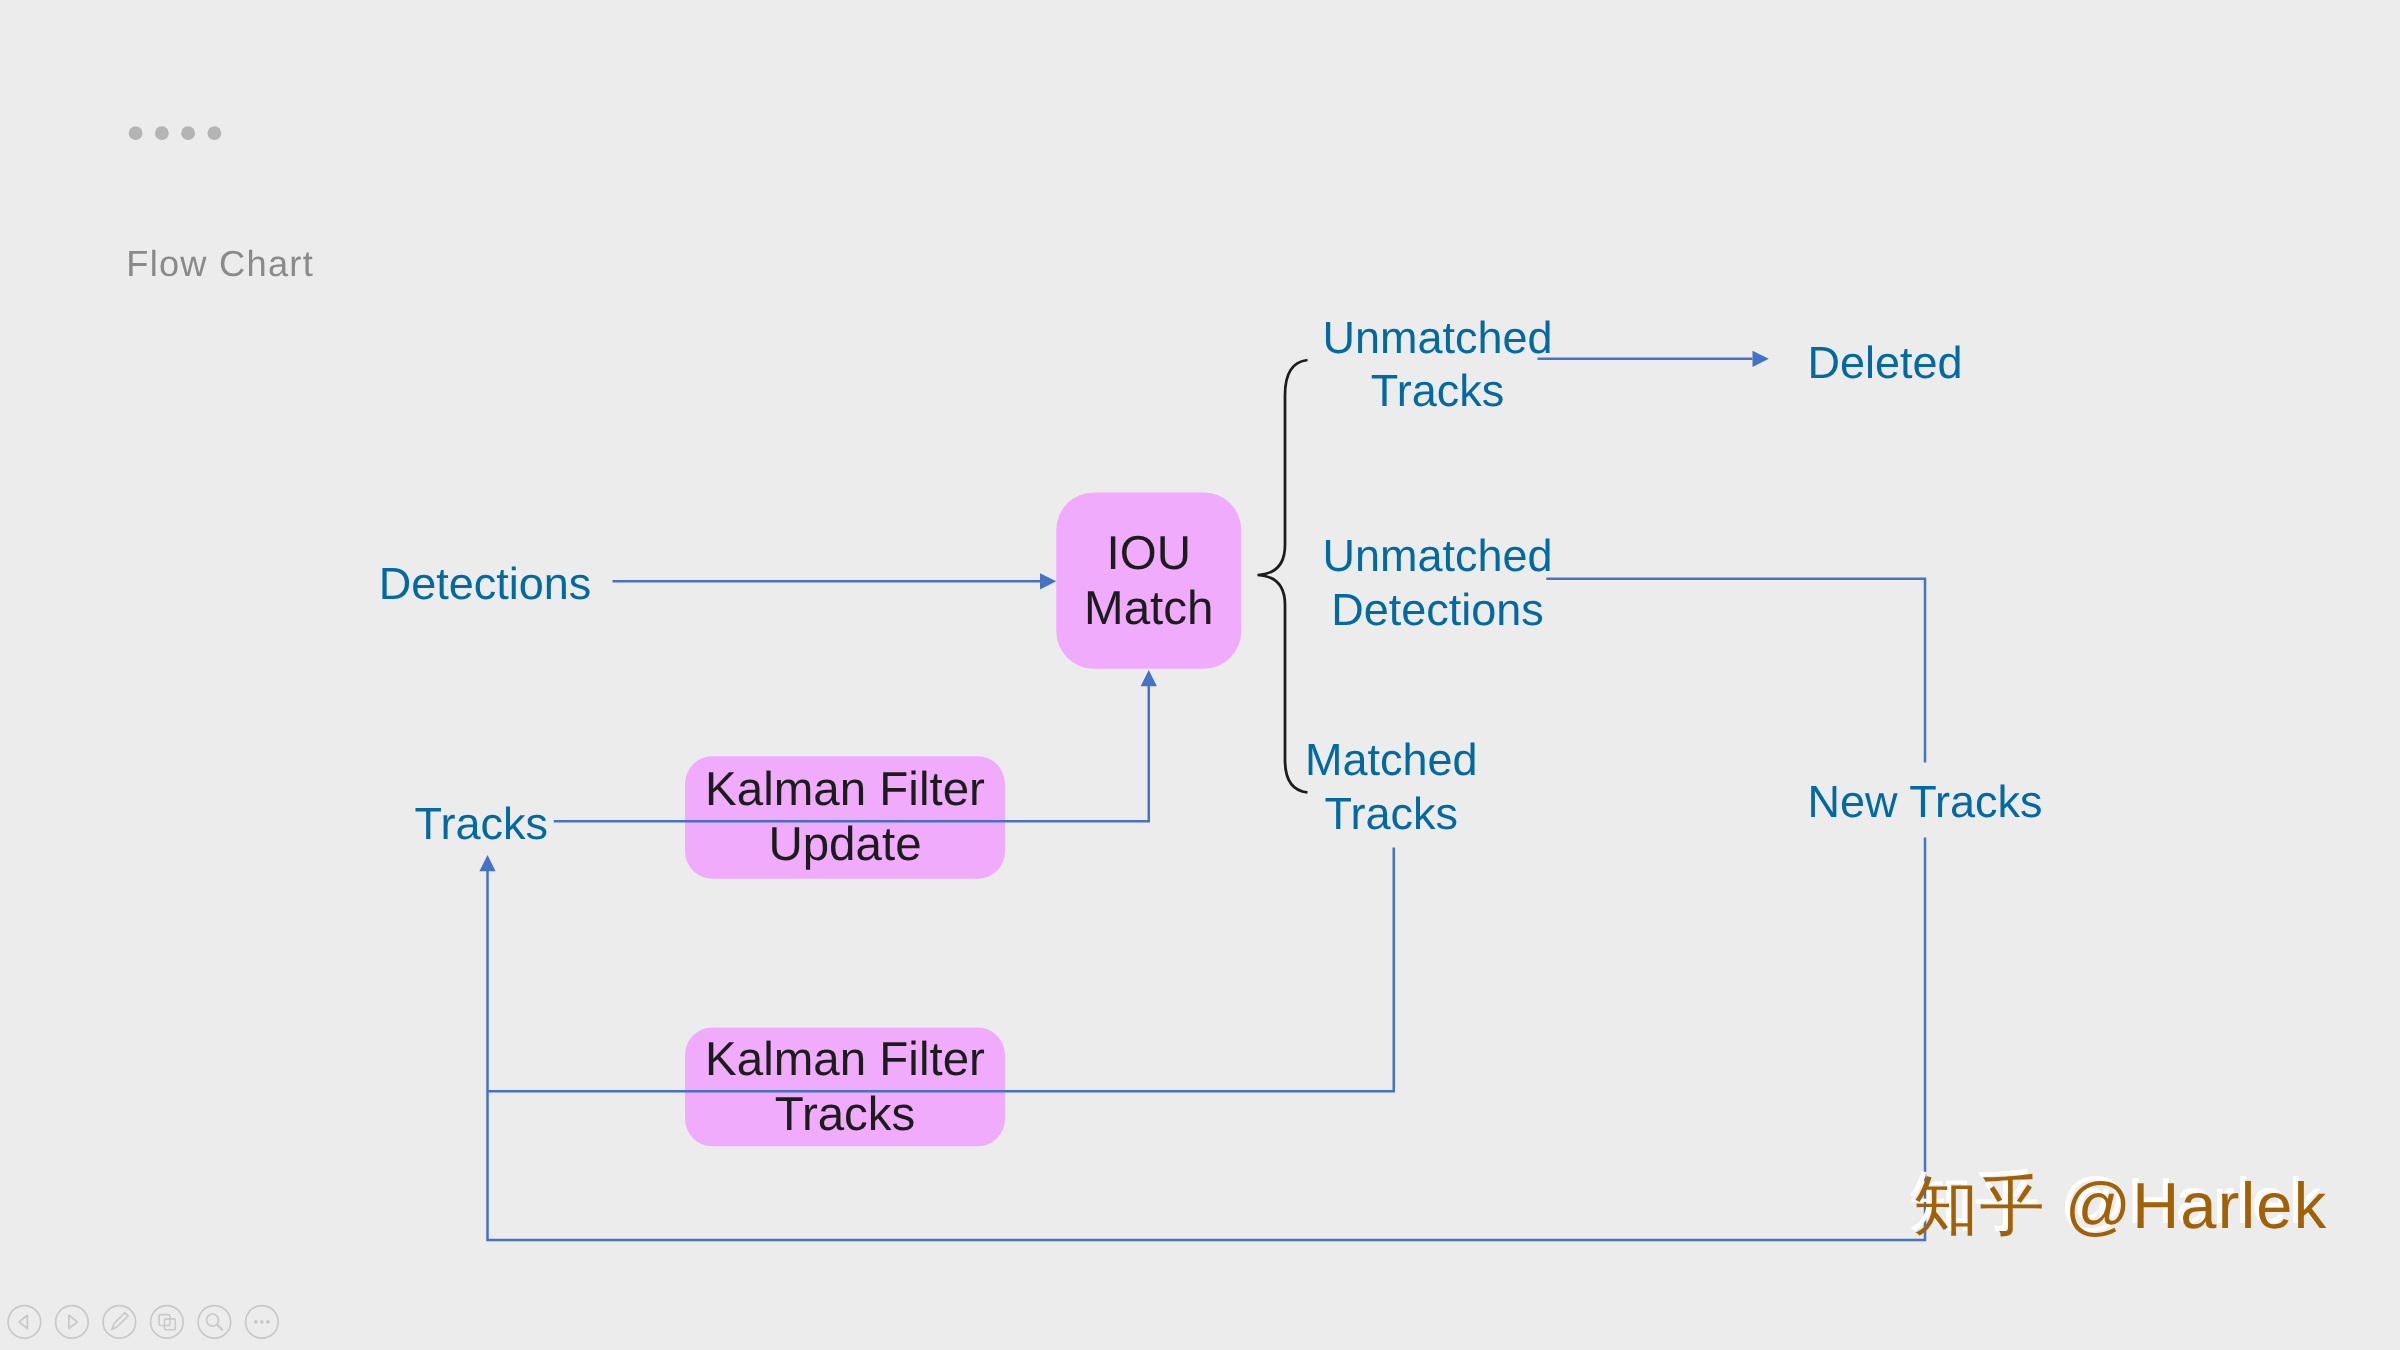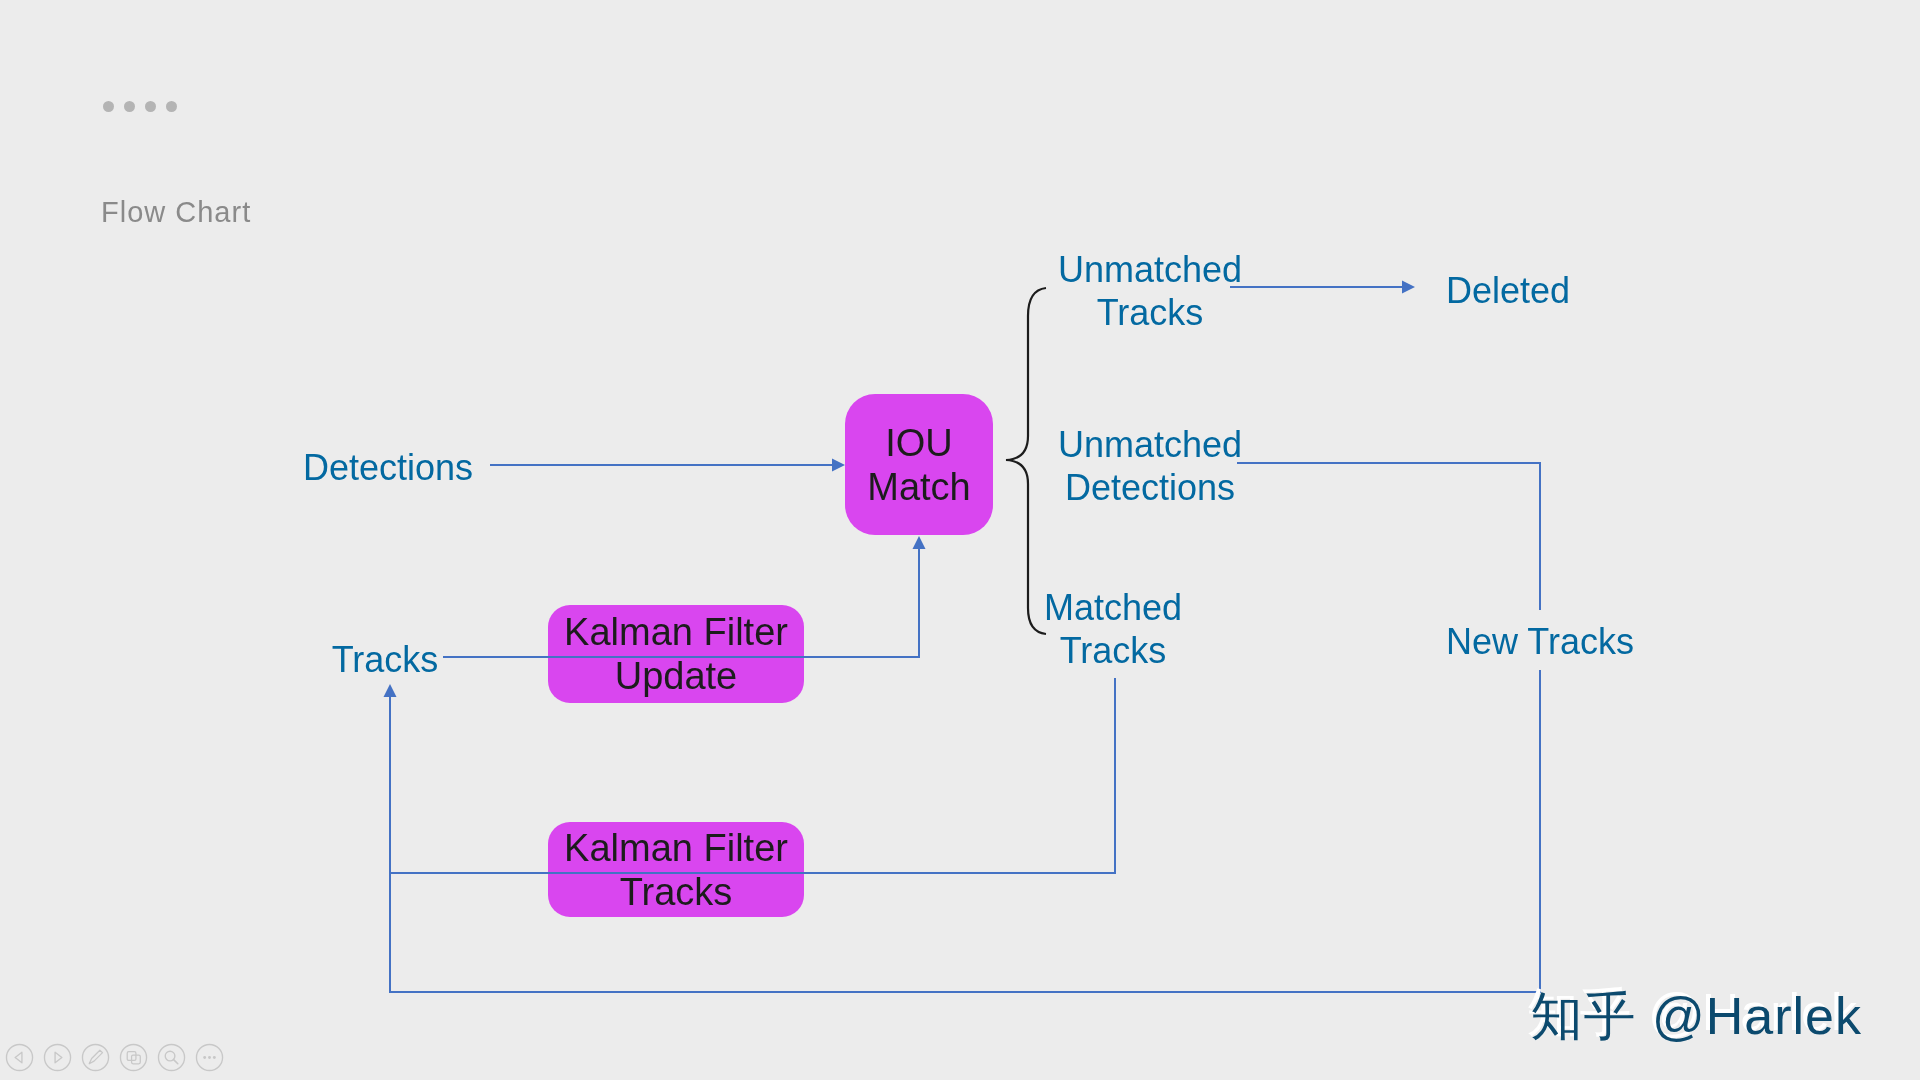"IOU" .box { background: #d946ef -> #f0abfc }
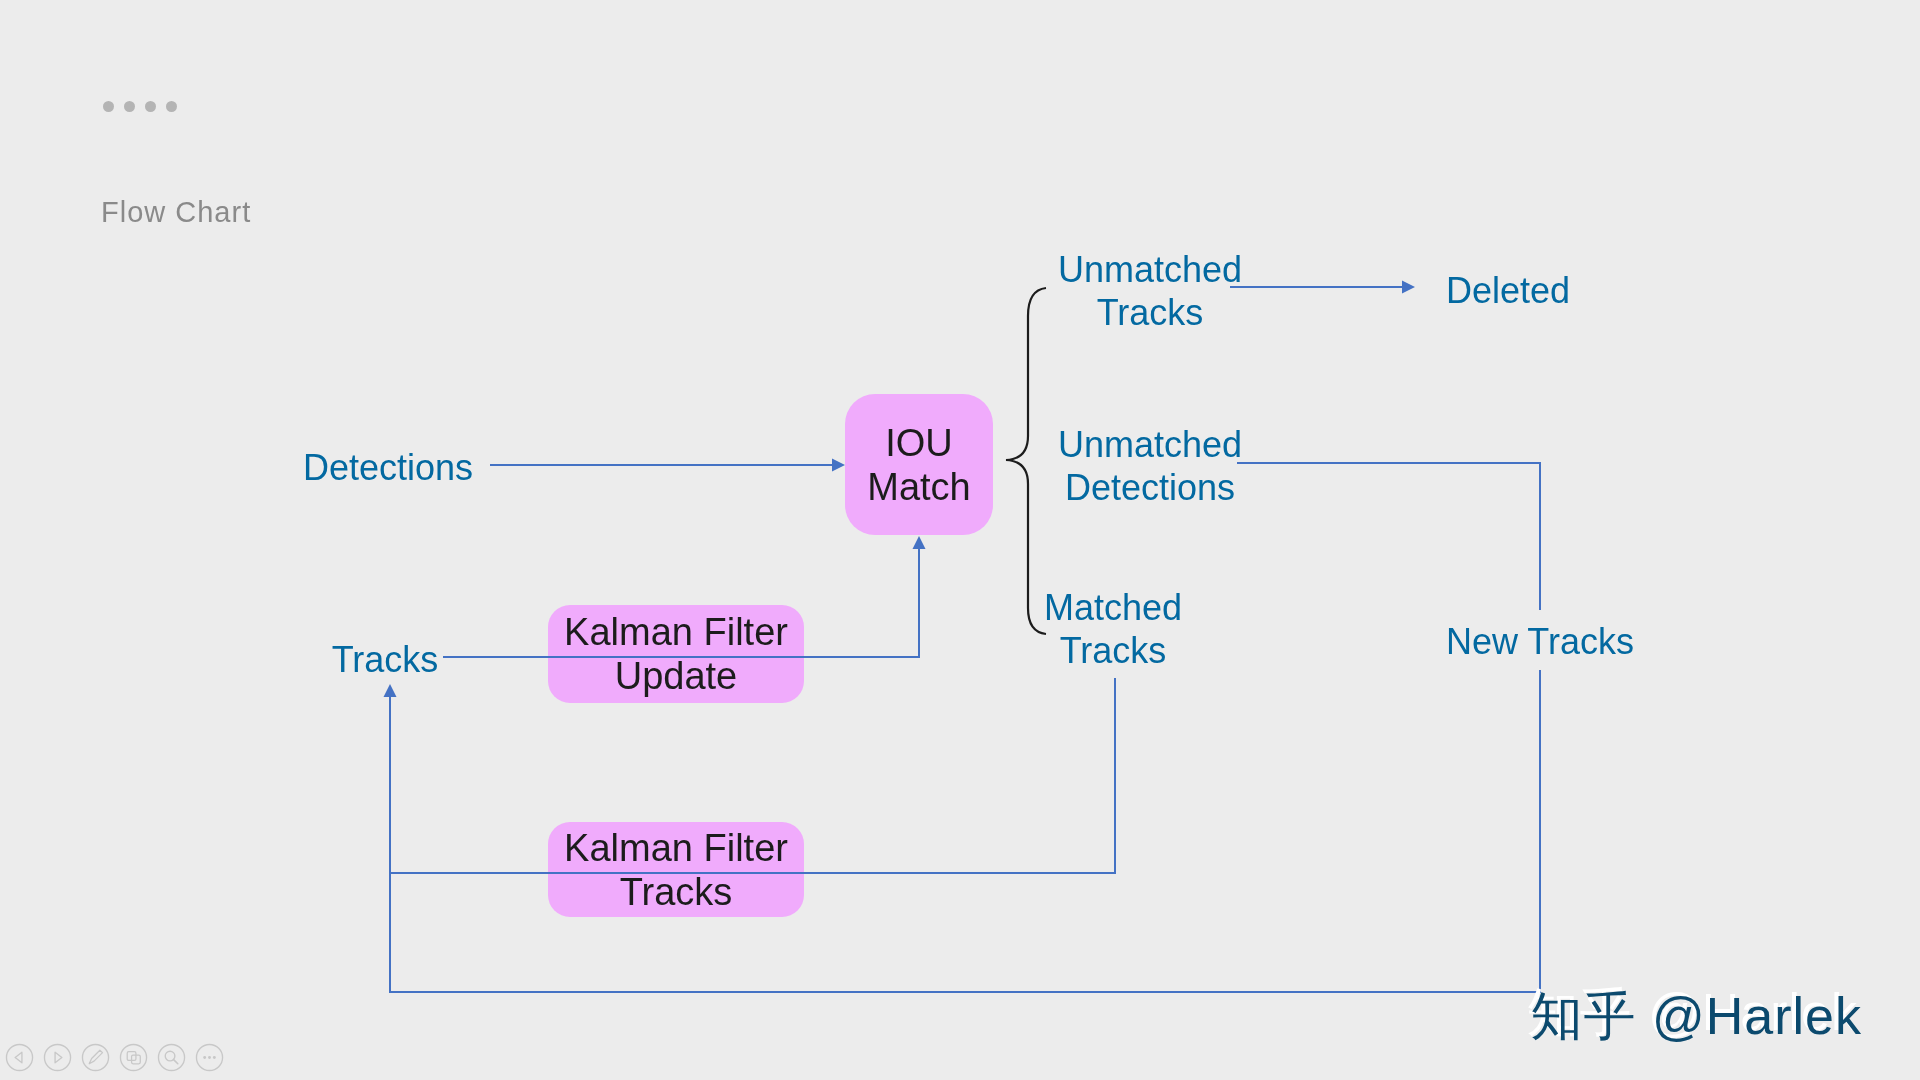"知乎 @Harlek" .watermark { color: #0c4a6e -> #a16207; top: 982px -> 930px }
